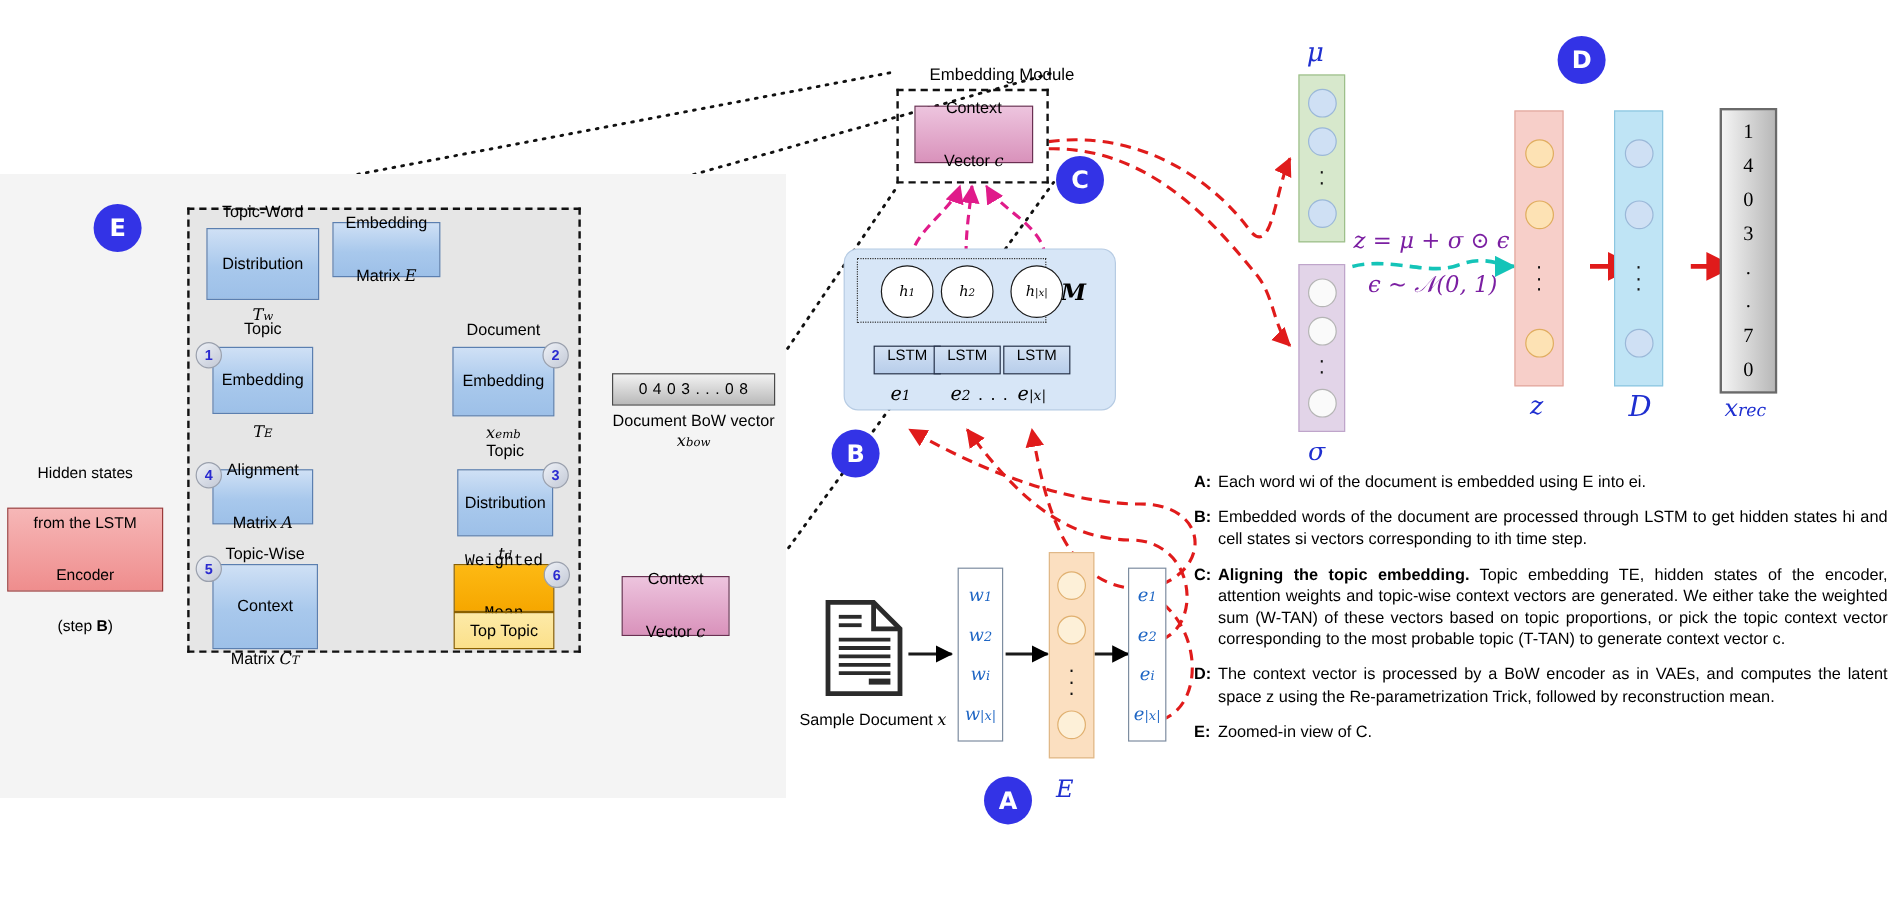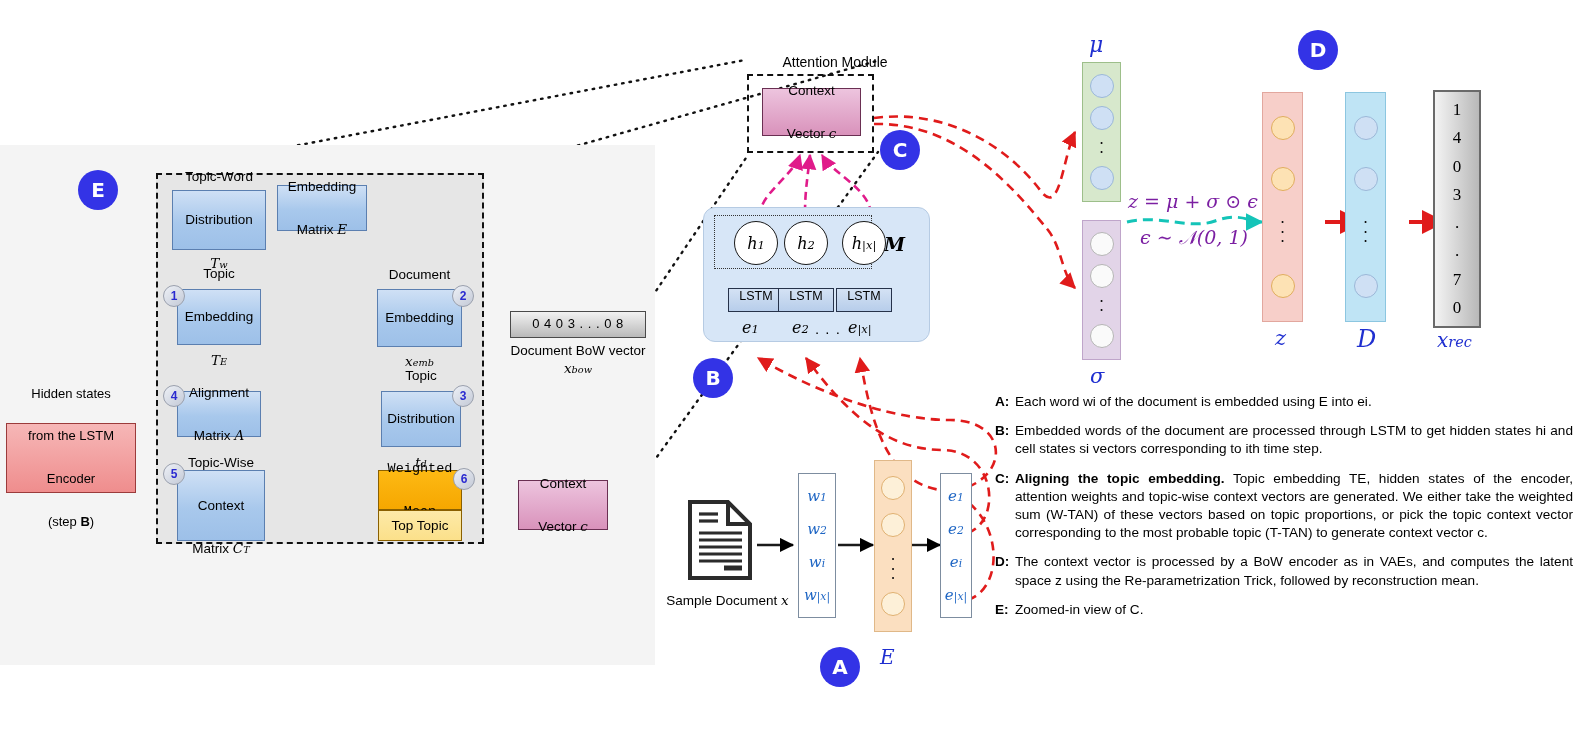"Attention Module" span { text: Attention -> Embedding }
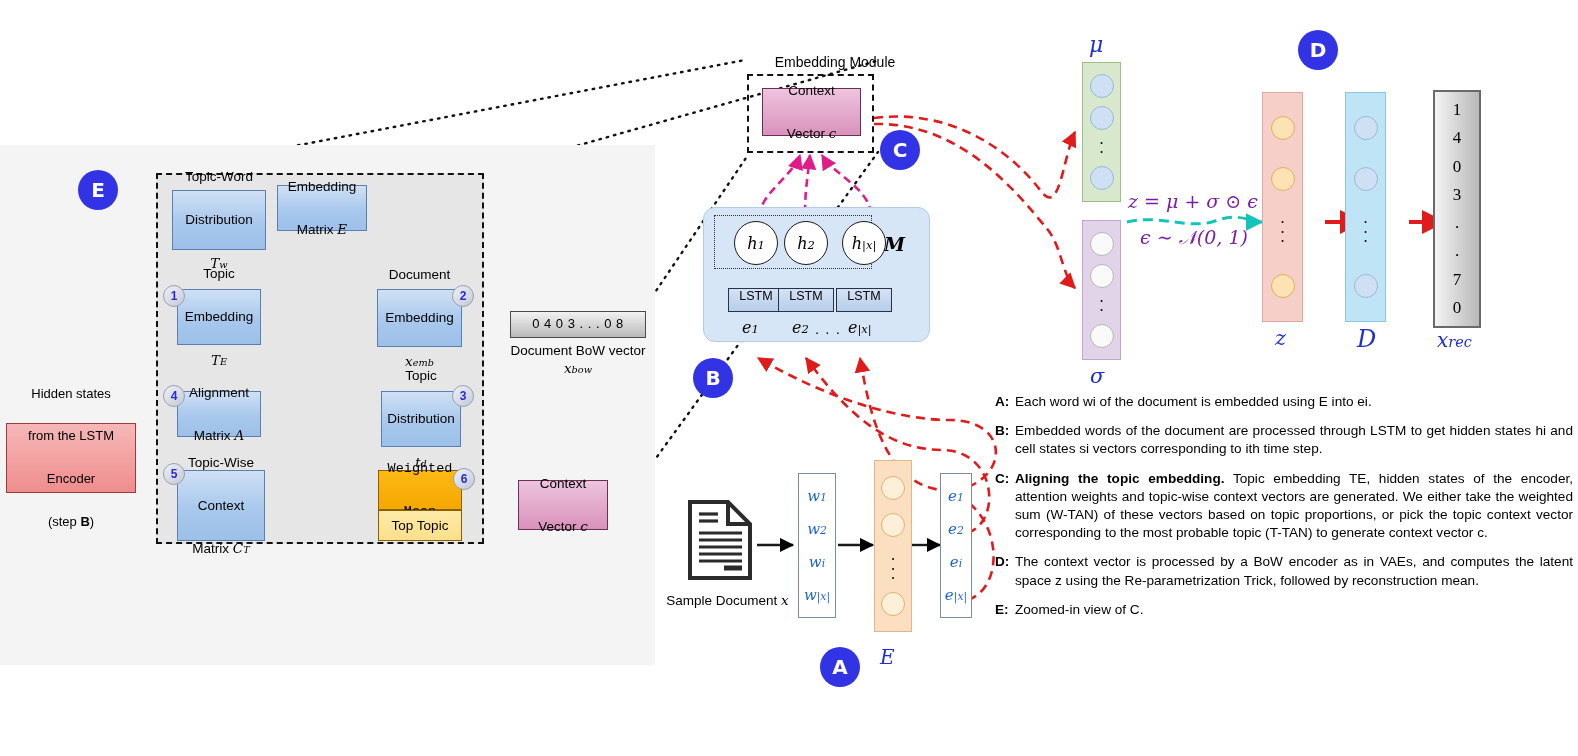"h1" .hcirc { font-size: 16px -> 12px }
